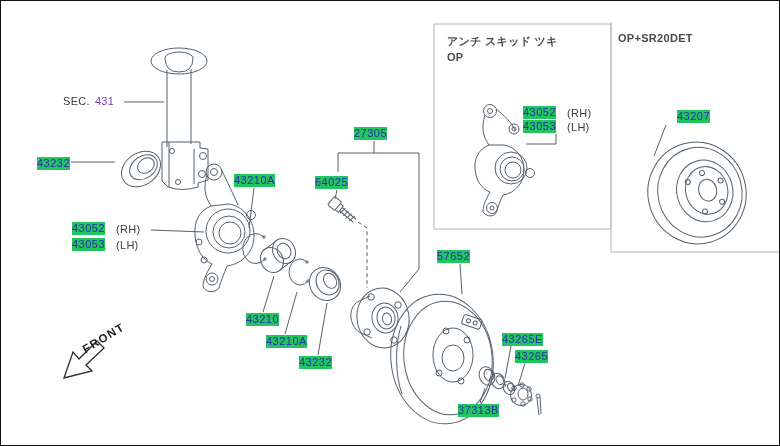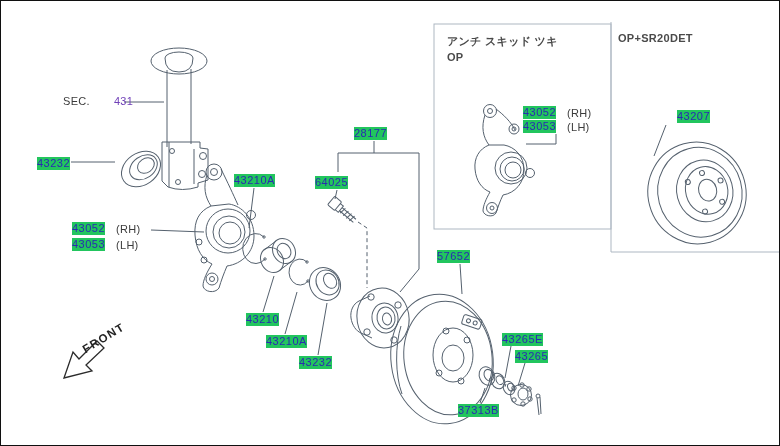"431" .seclink { margin-left: 24px -> 5px }
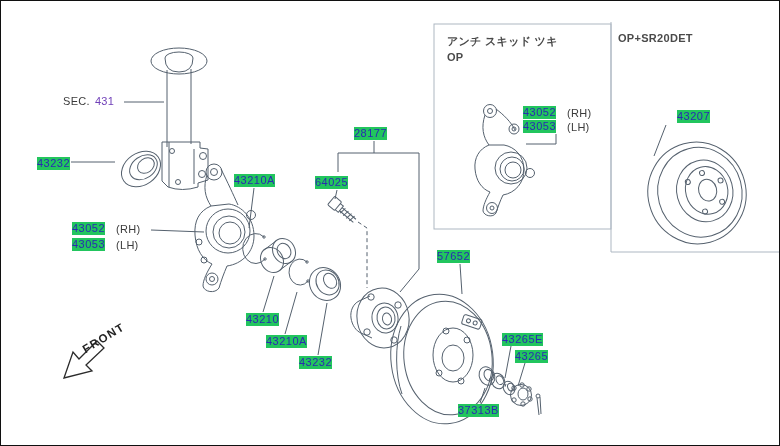"28177" div.lbl { text: 28177 -> 27305 }
